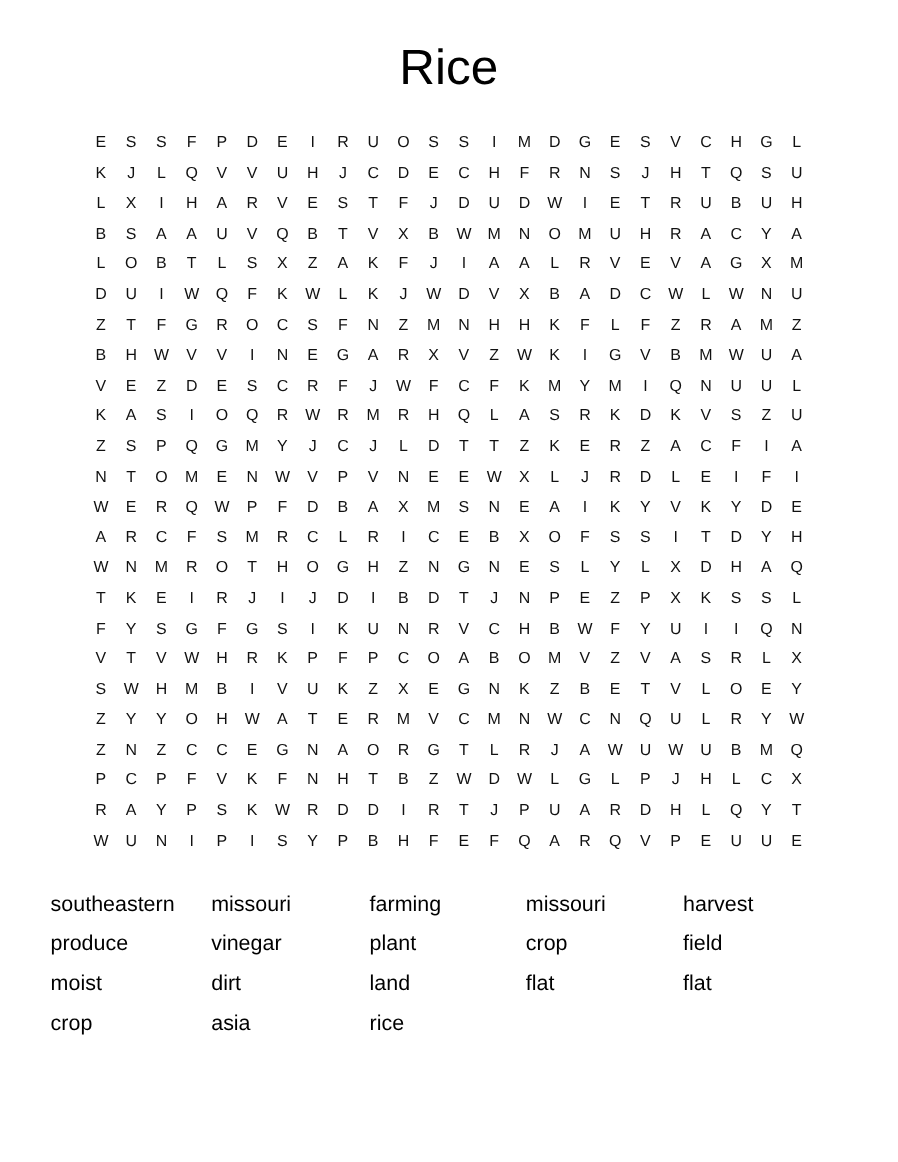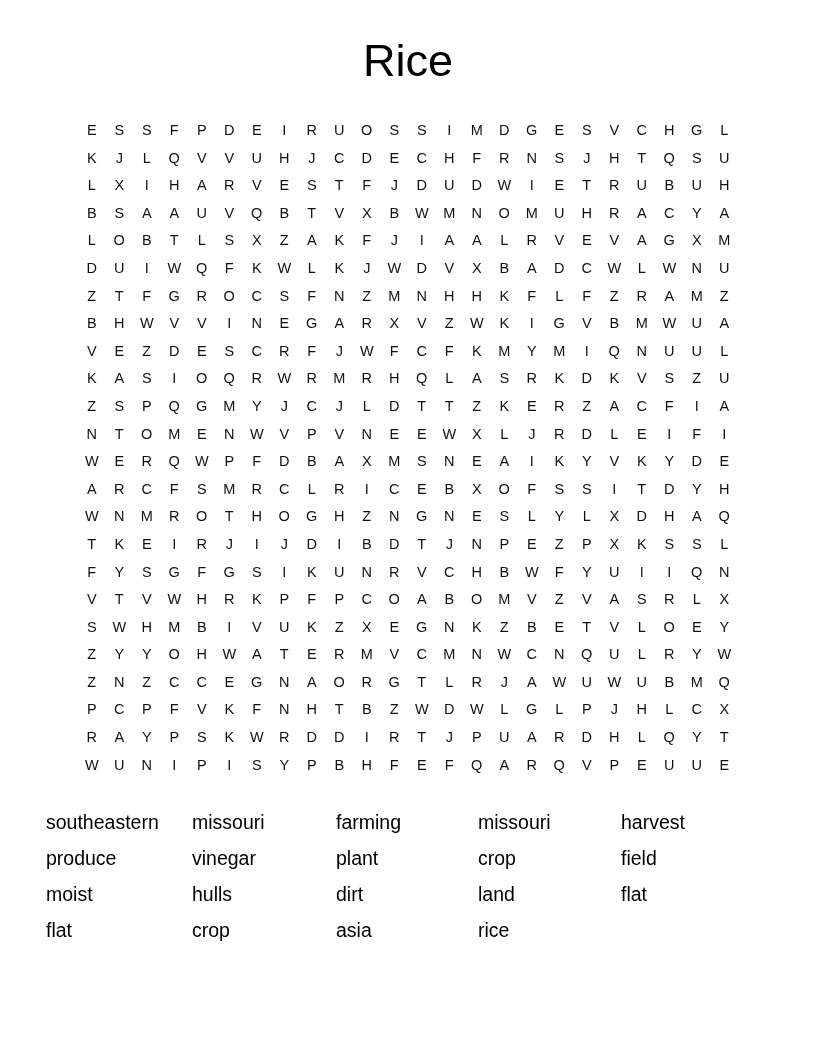"hulls" div.word-item { html: <div>hulls</div> -> none }
